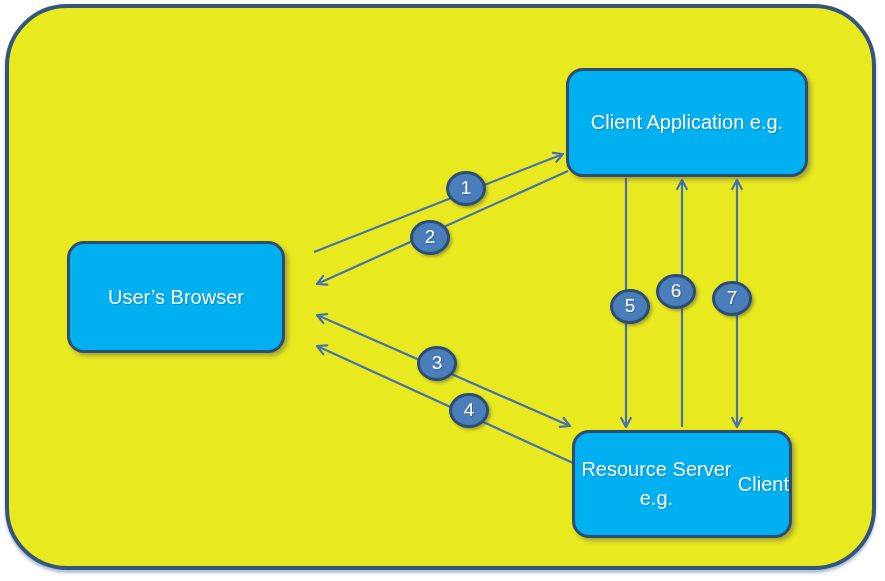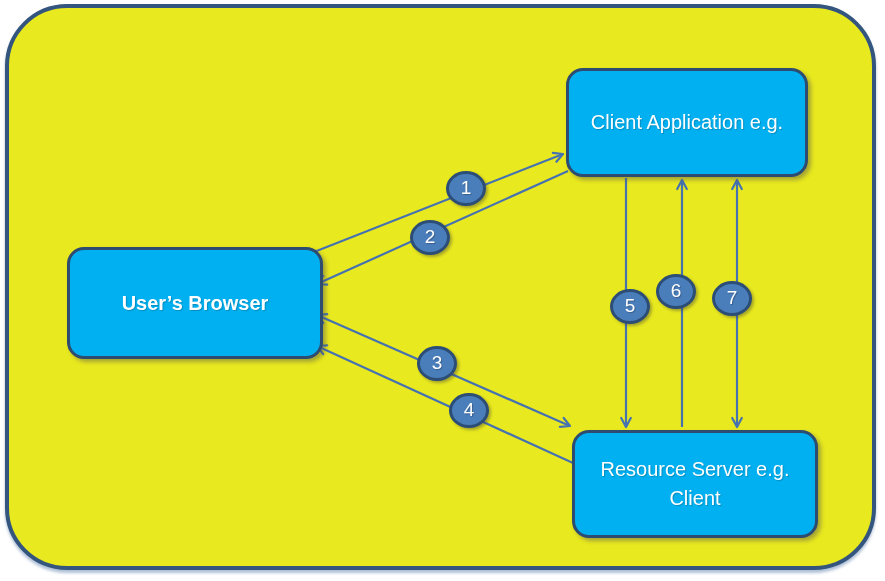"Client Application e.g." .node { flex-direction: column -> row }
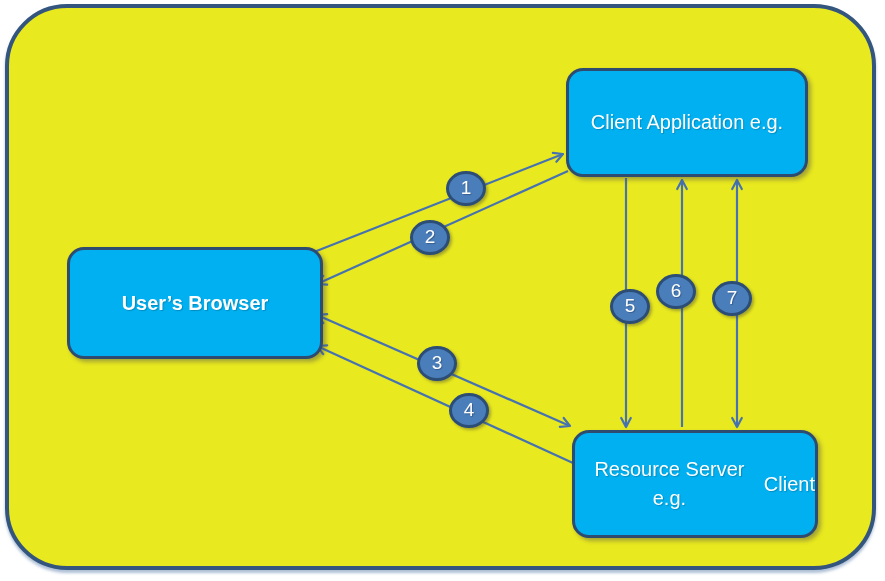"User’s Browser" div.node { font-weight: bold -> none; top: 247px -> 241px; width: 256px -> 218px }
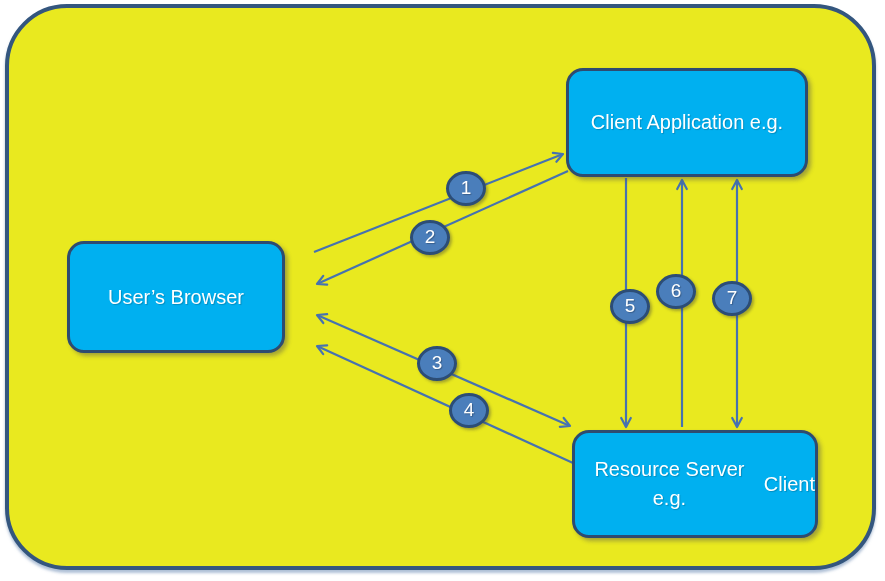"Resource Server e.g." div.node { width: 246px -> 220px }
